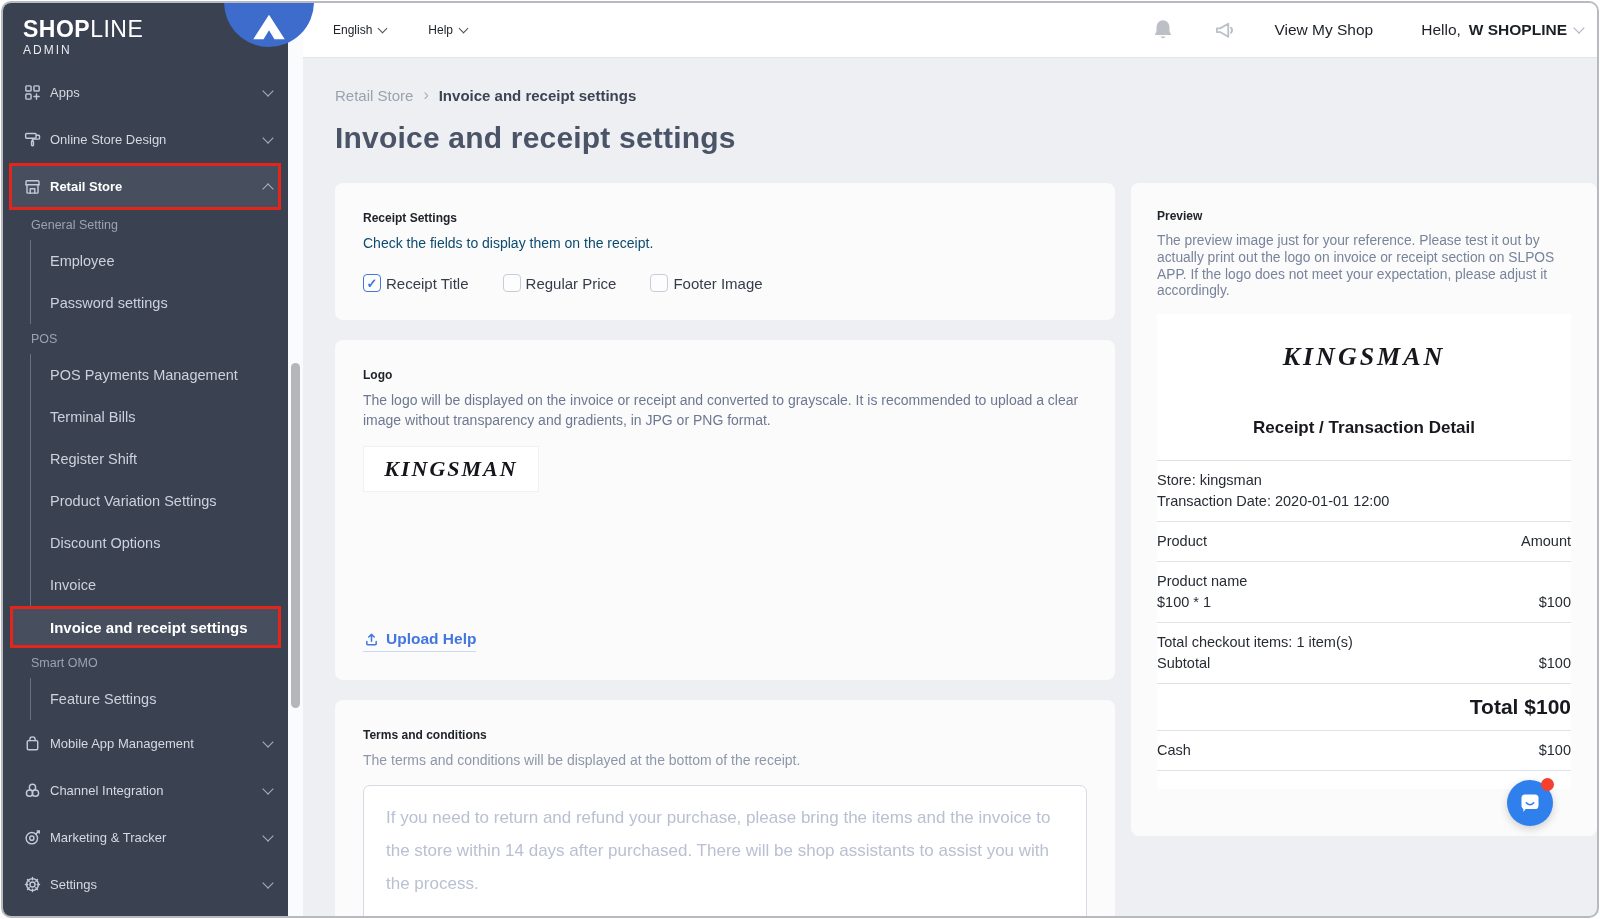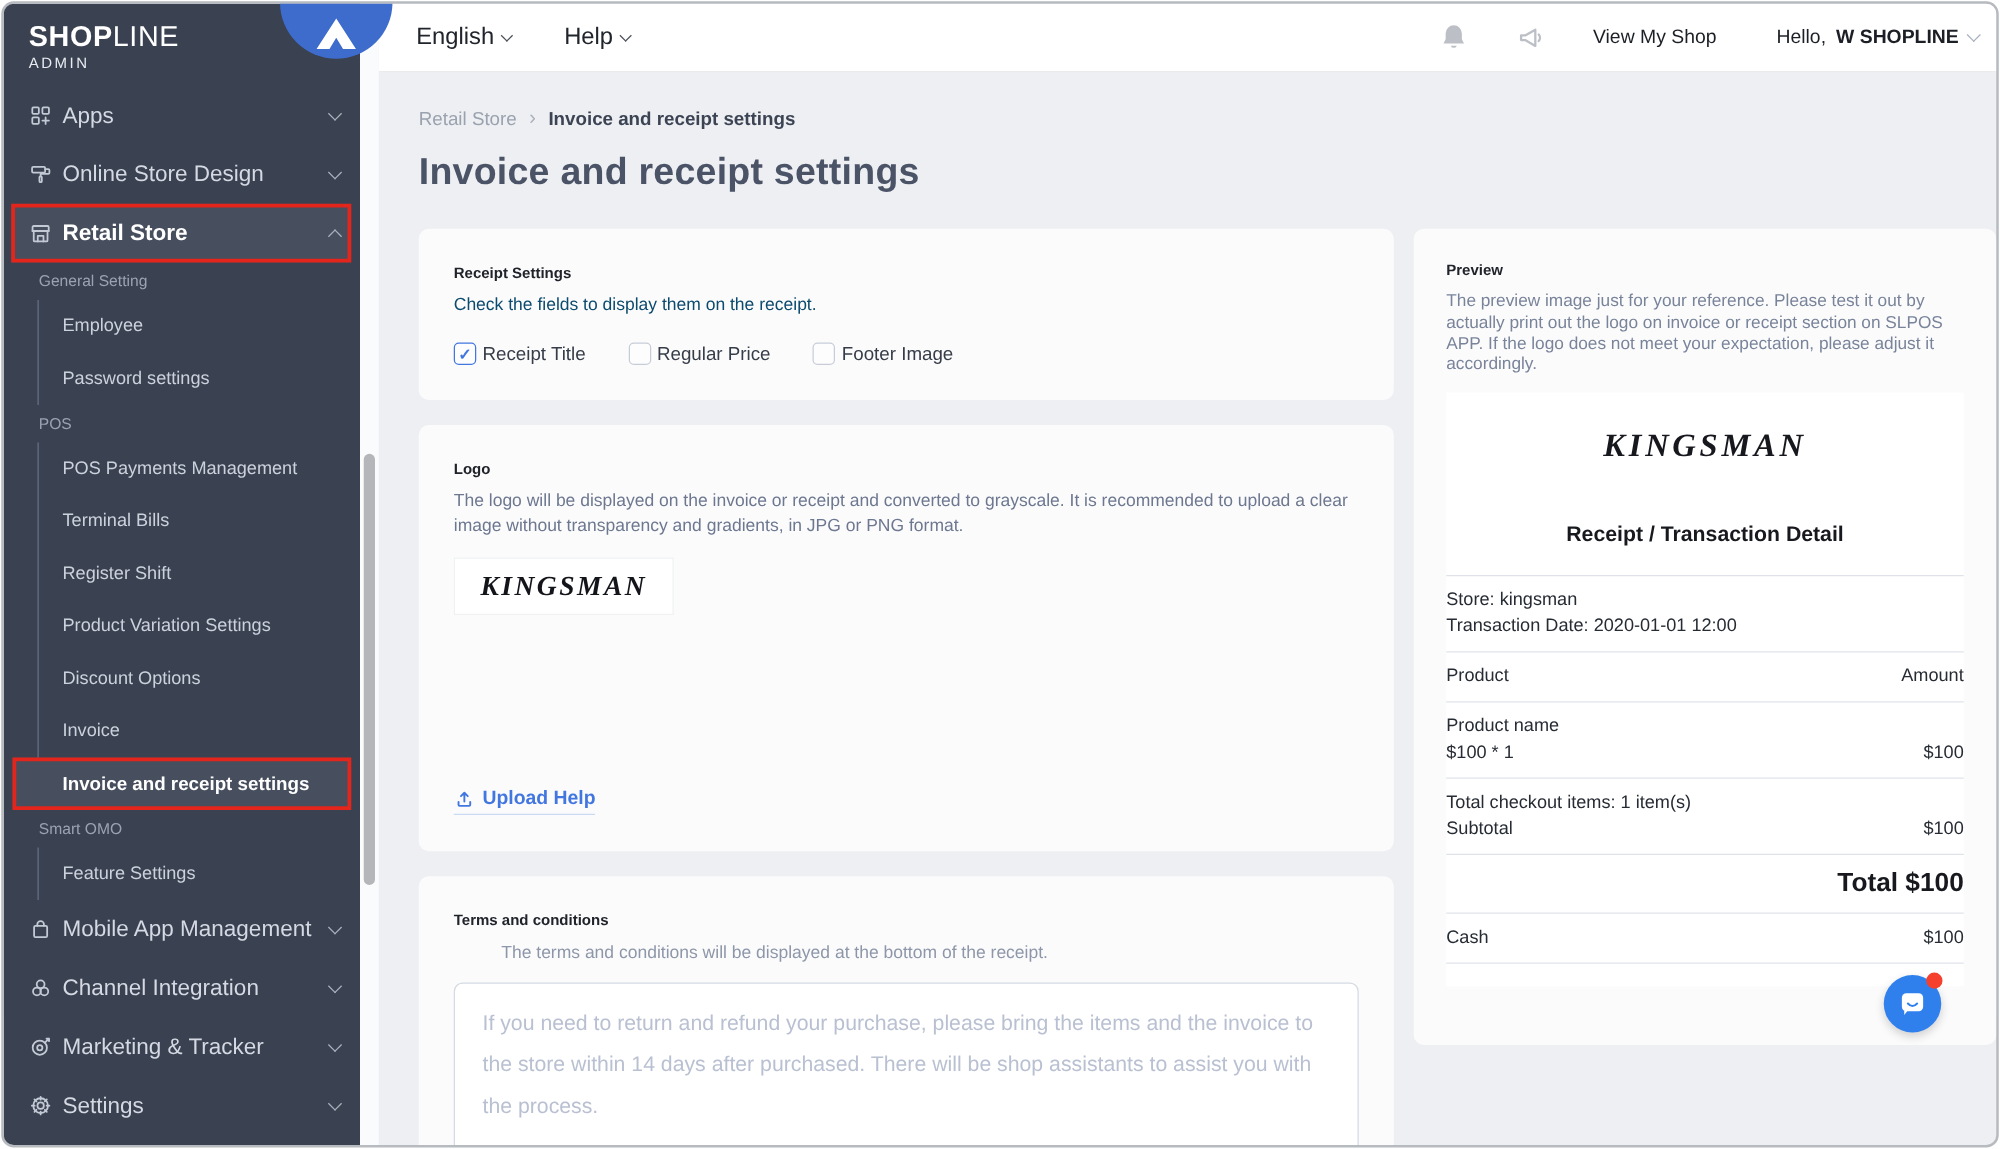"English" .tb-link { font-size: 19px -> 12px }
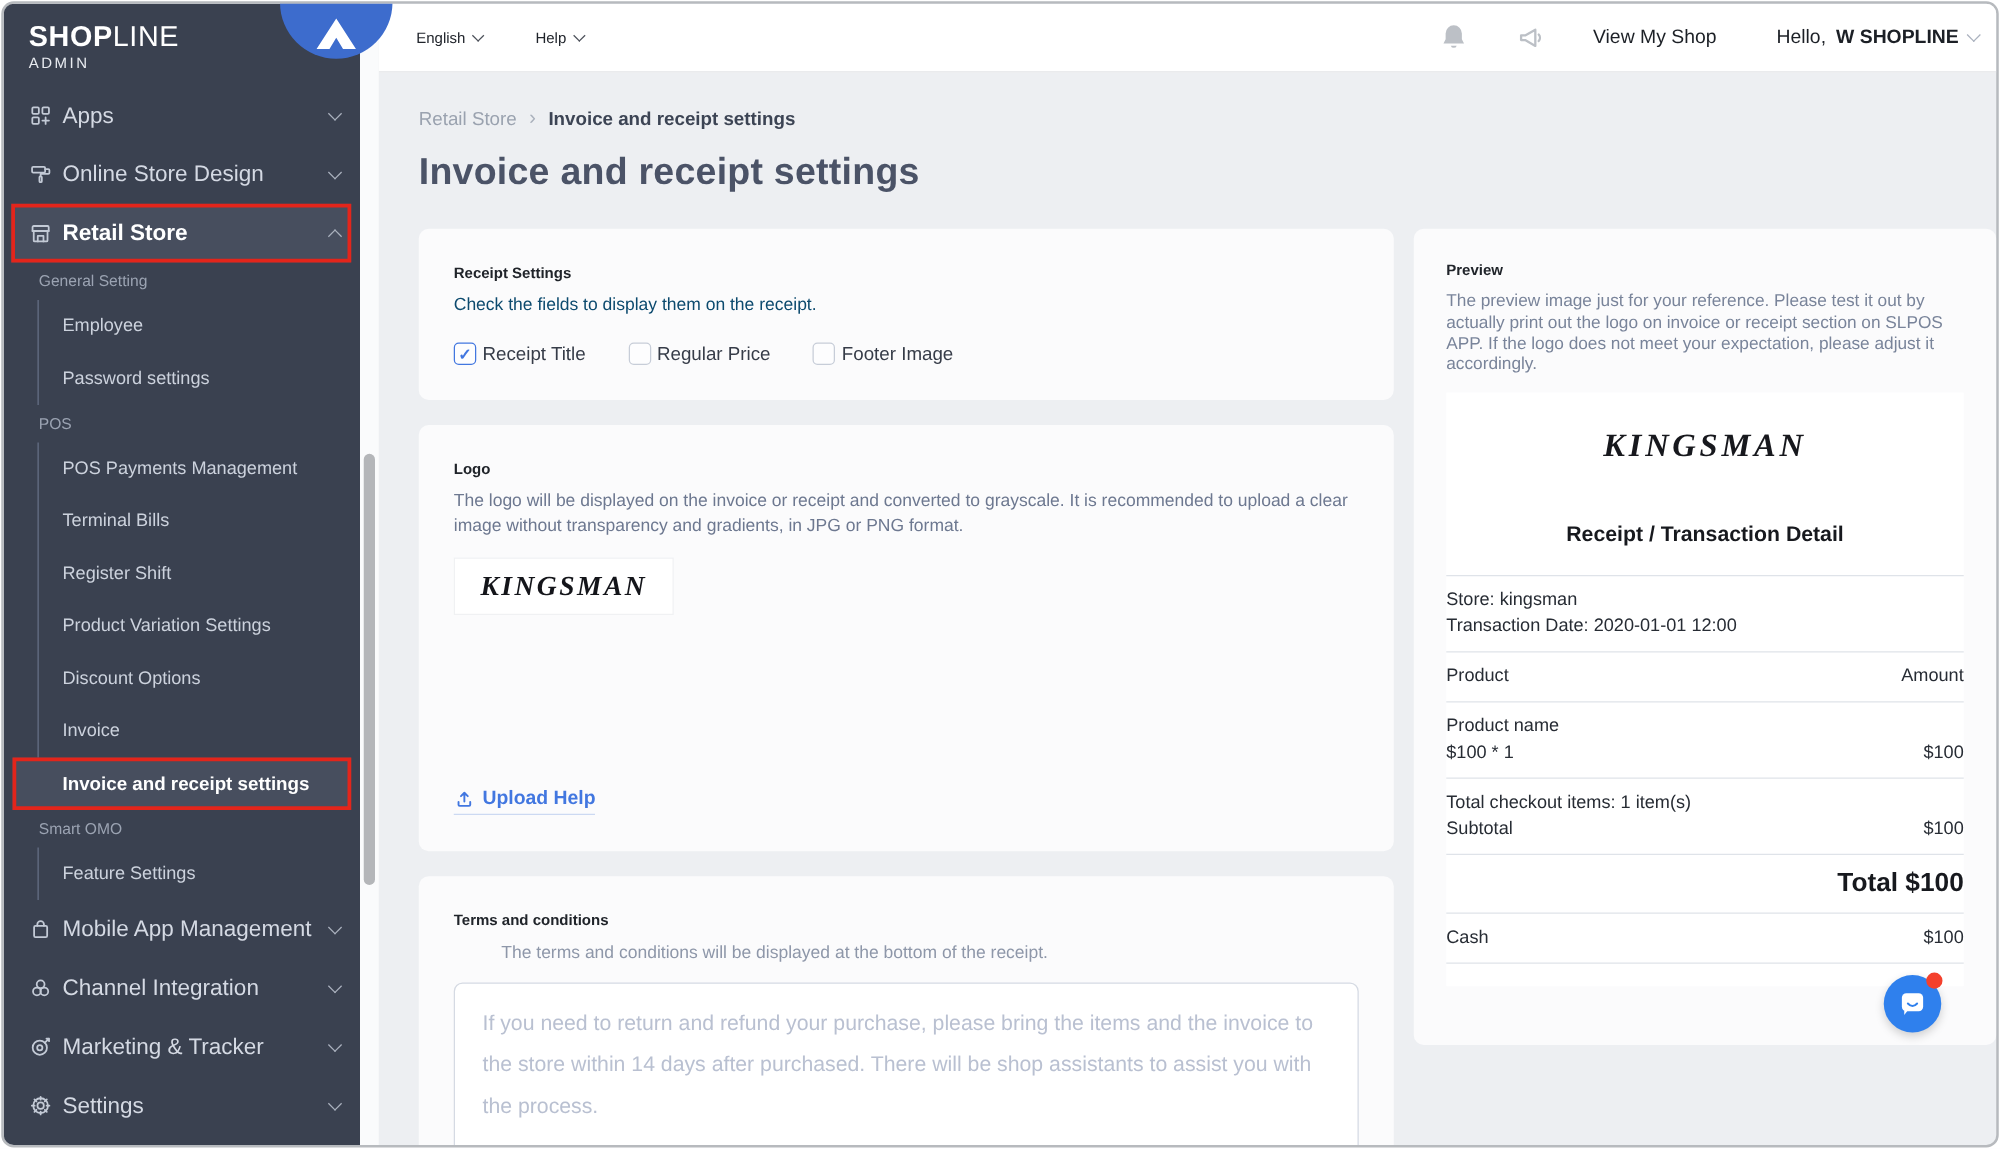"Apps" .nav-item .lbl { font-size: 18px -> 13px }
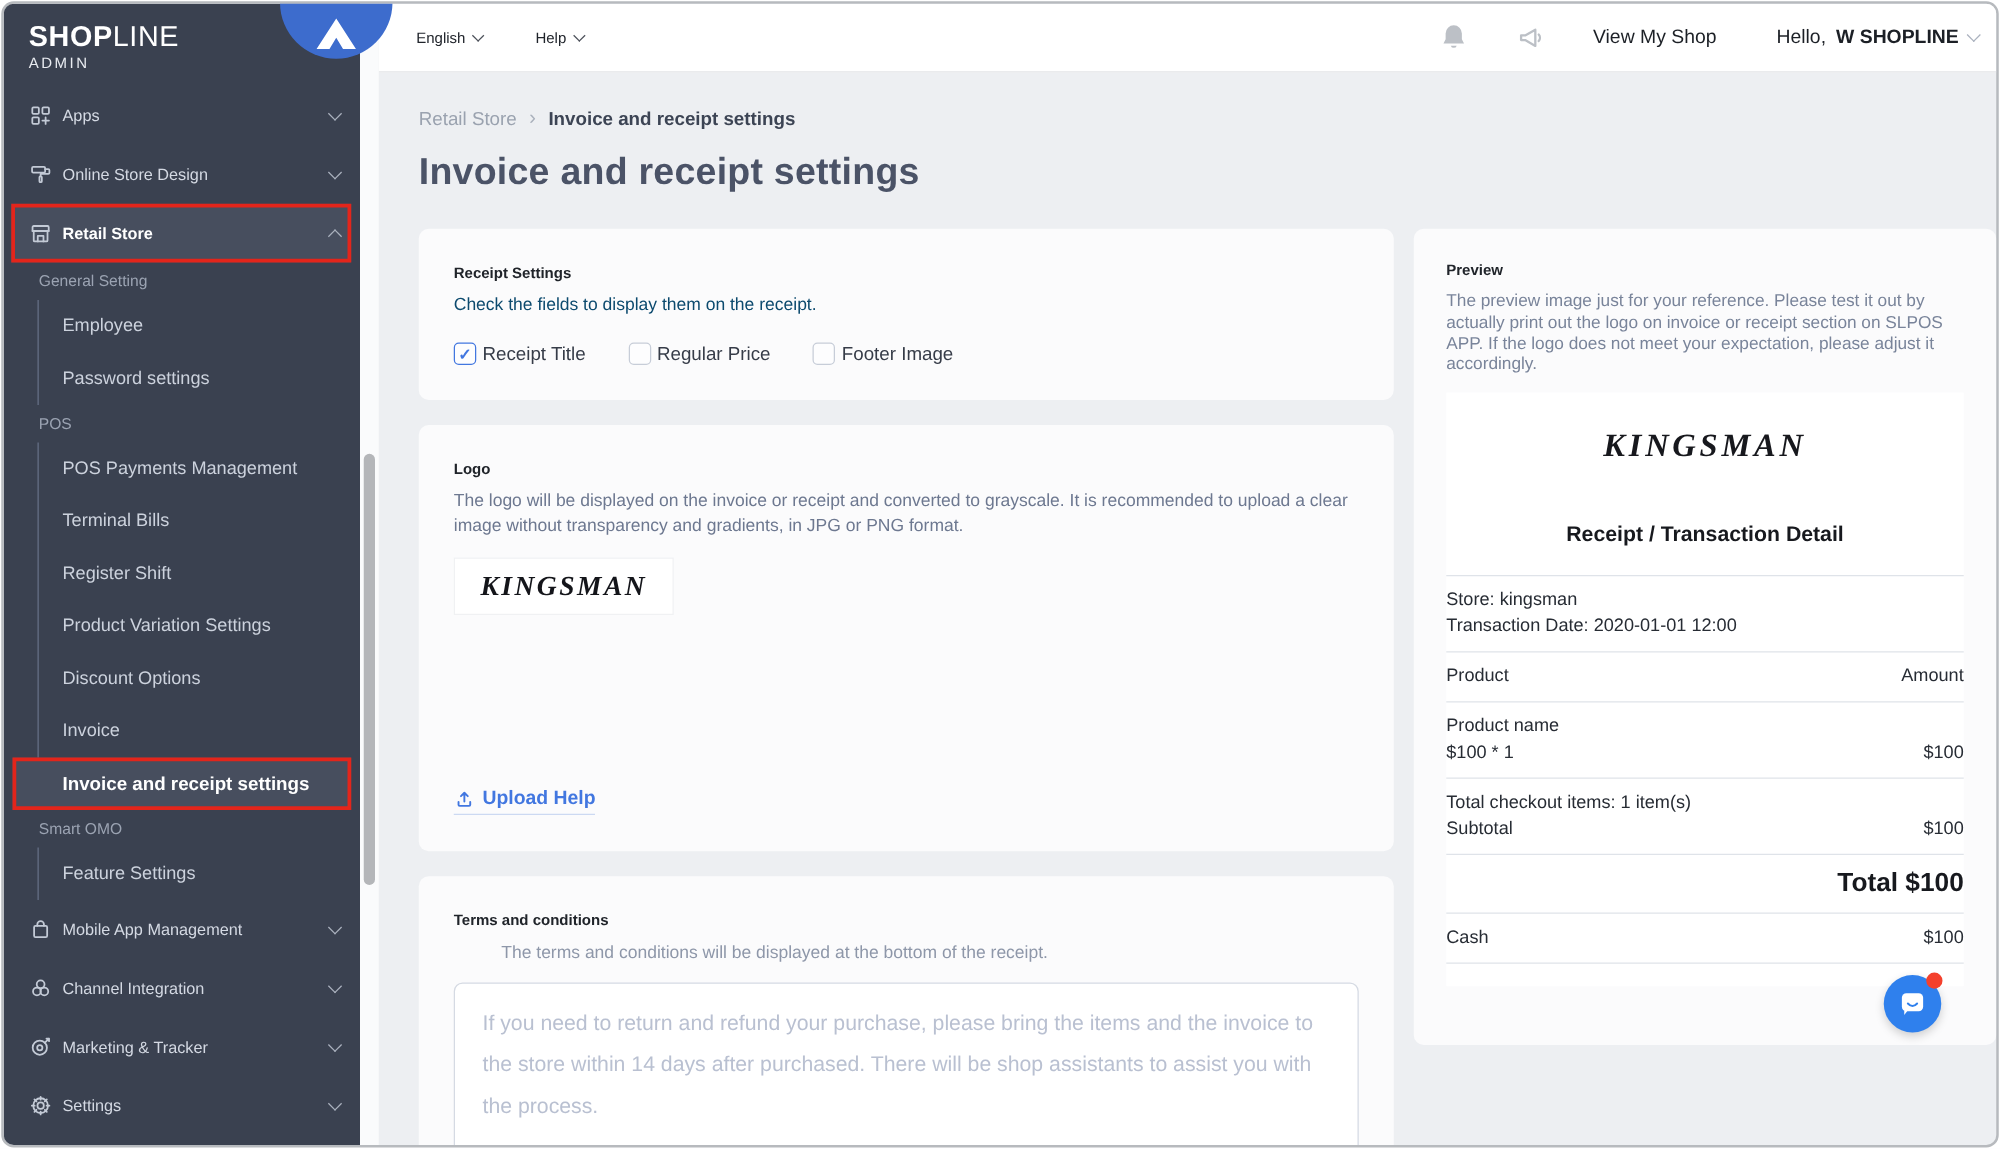"The terms and conditions will" .c-terms .desc { margin-left: 38px -> none }
